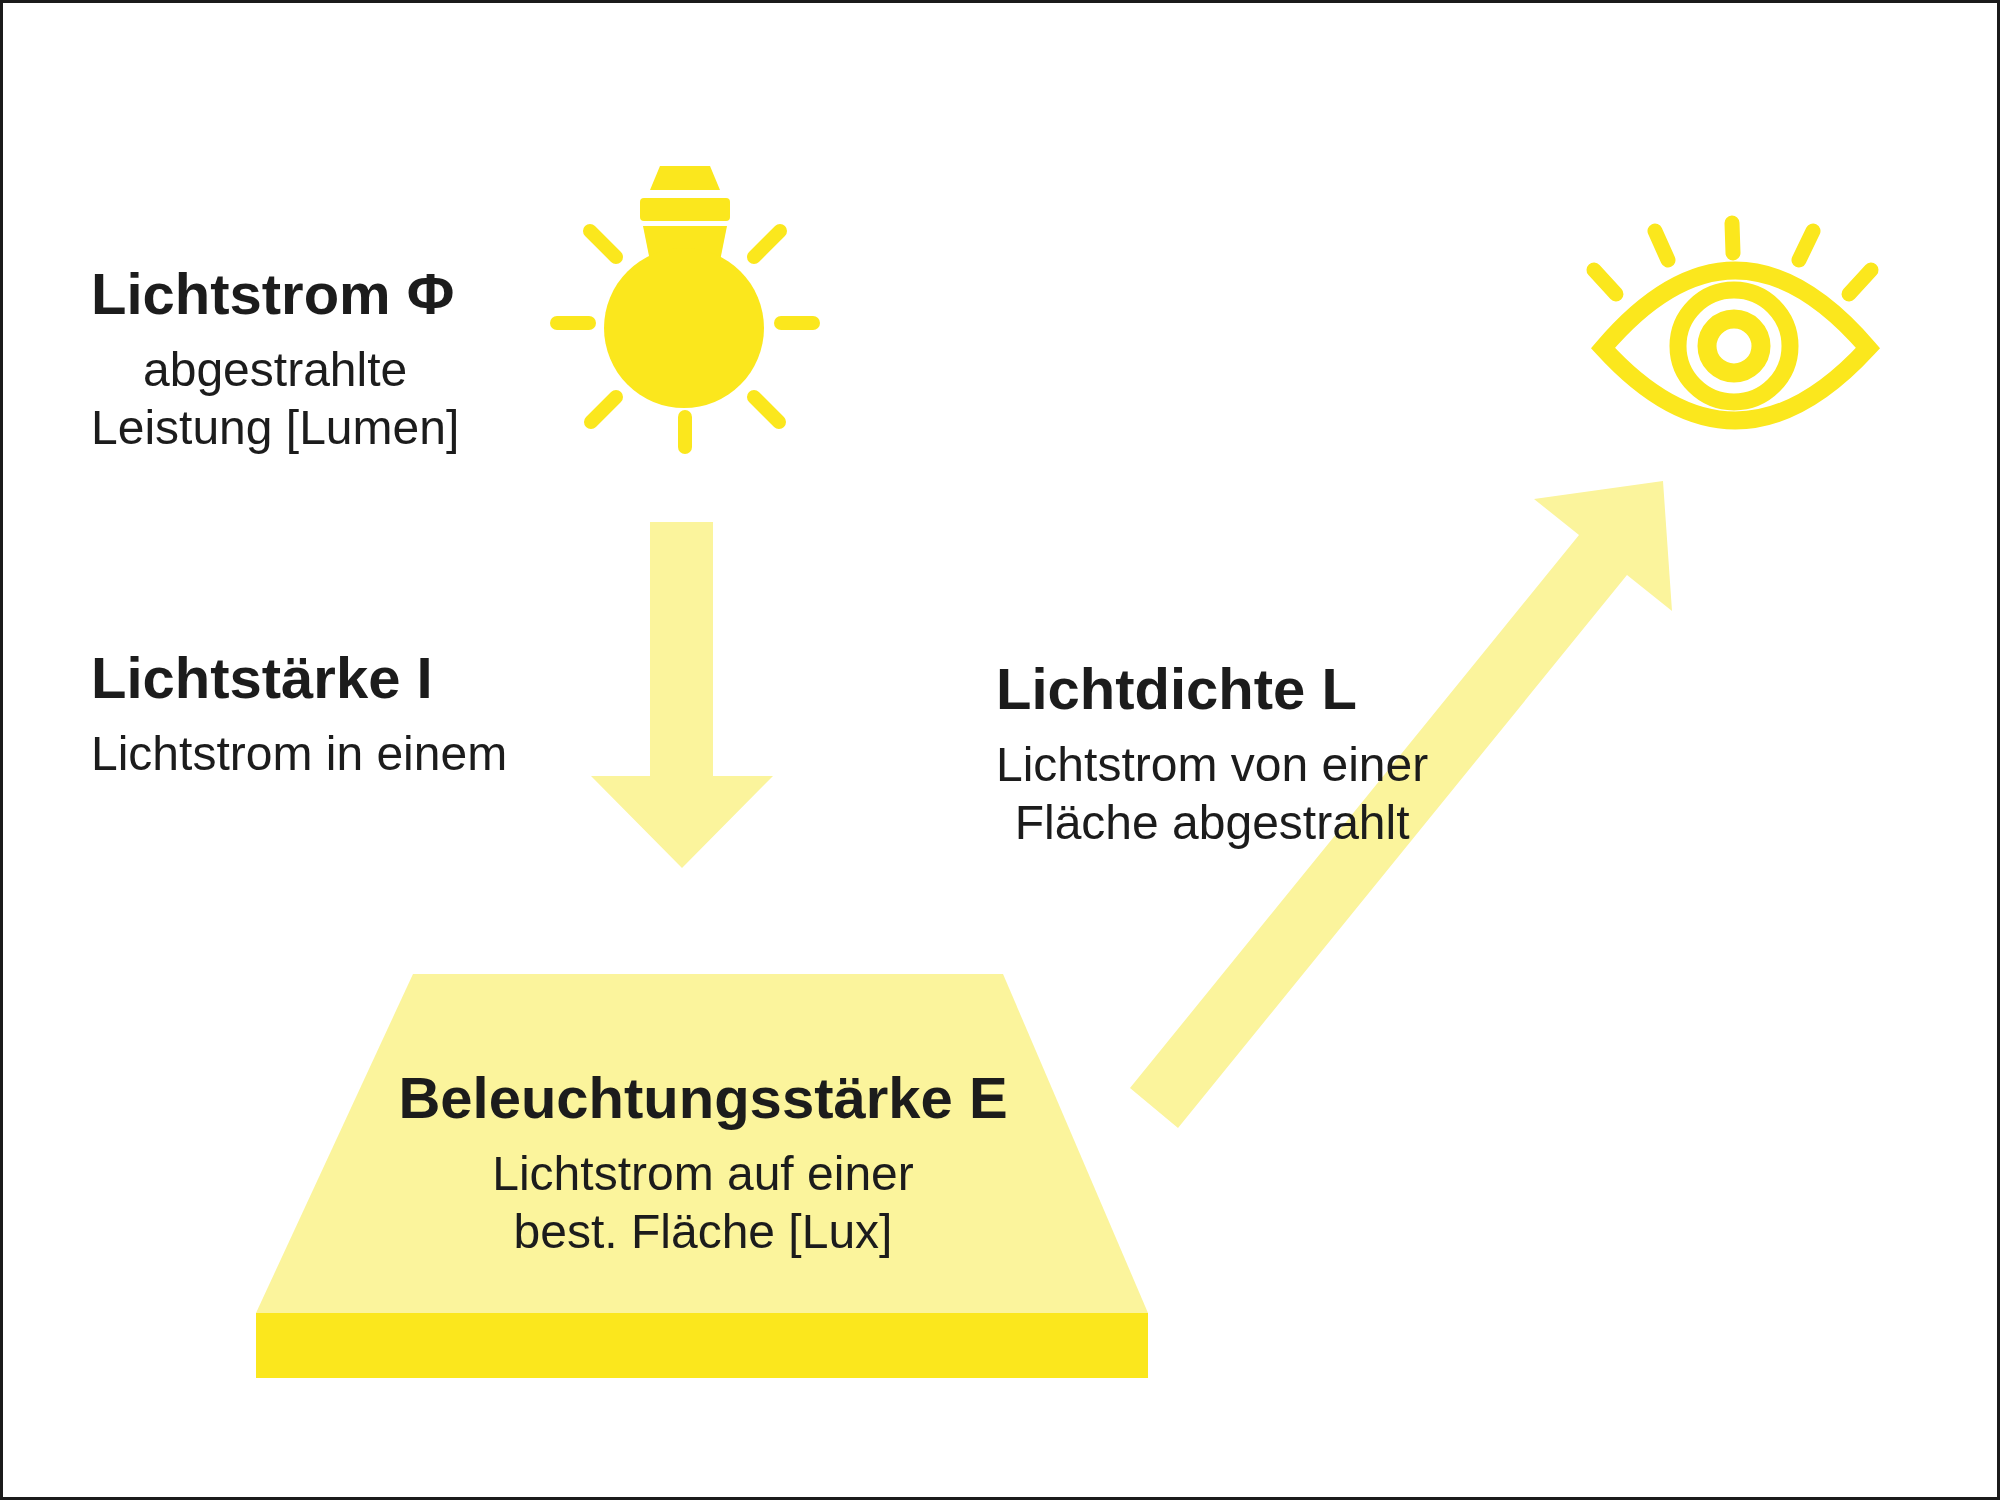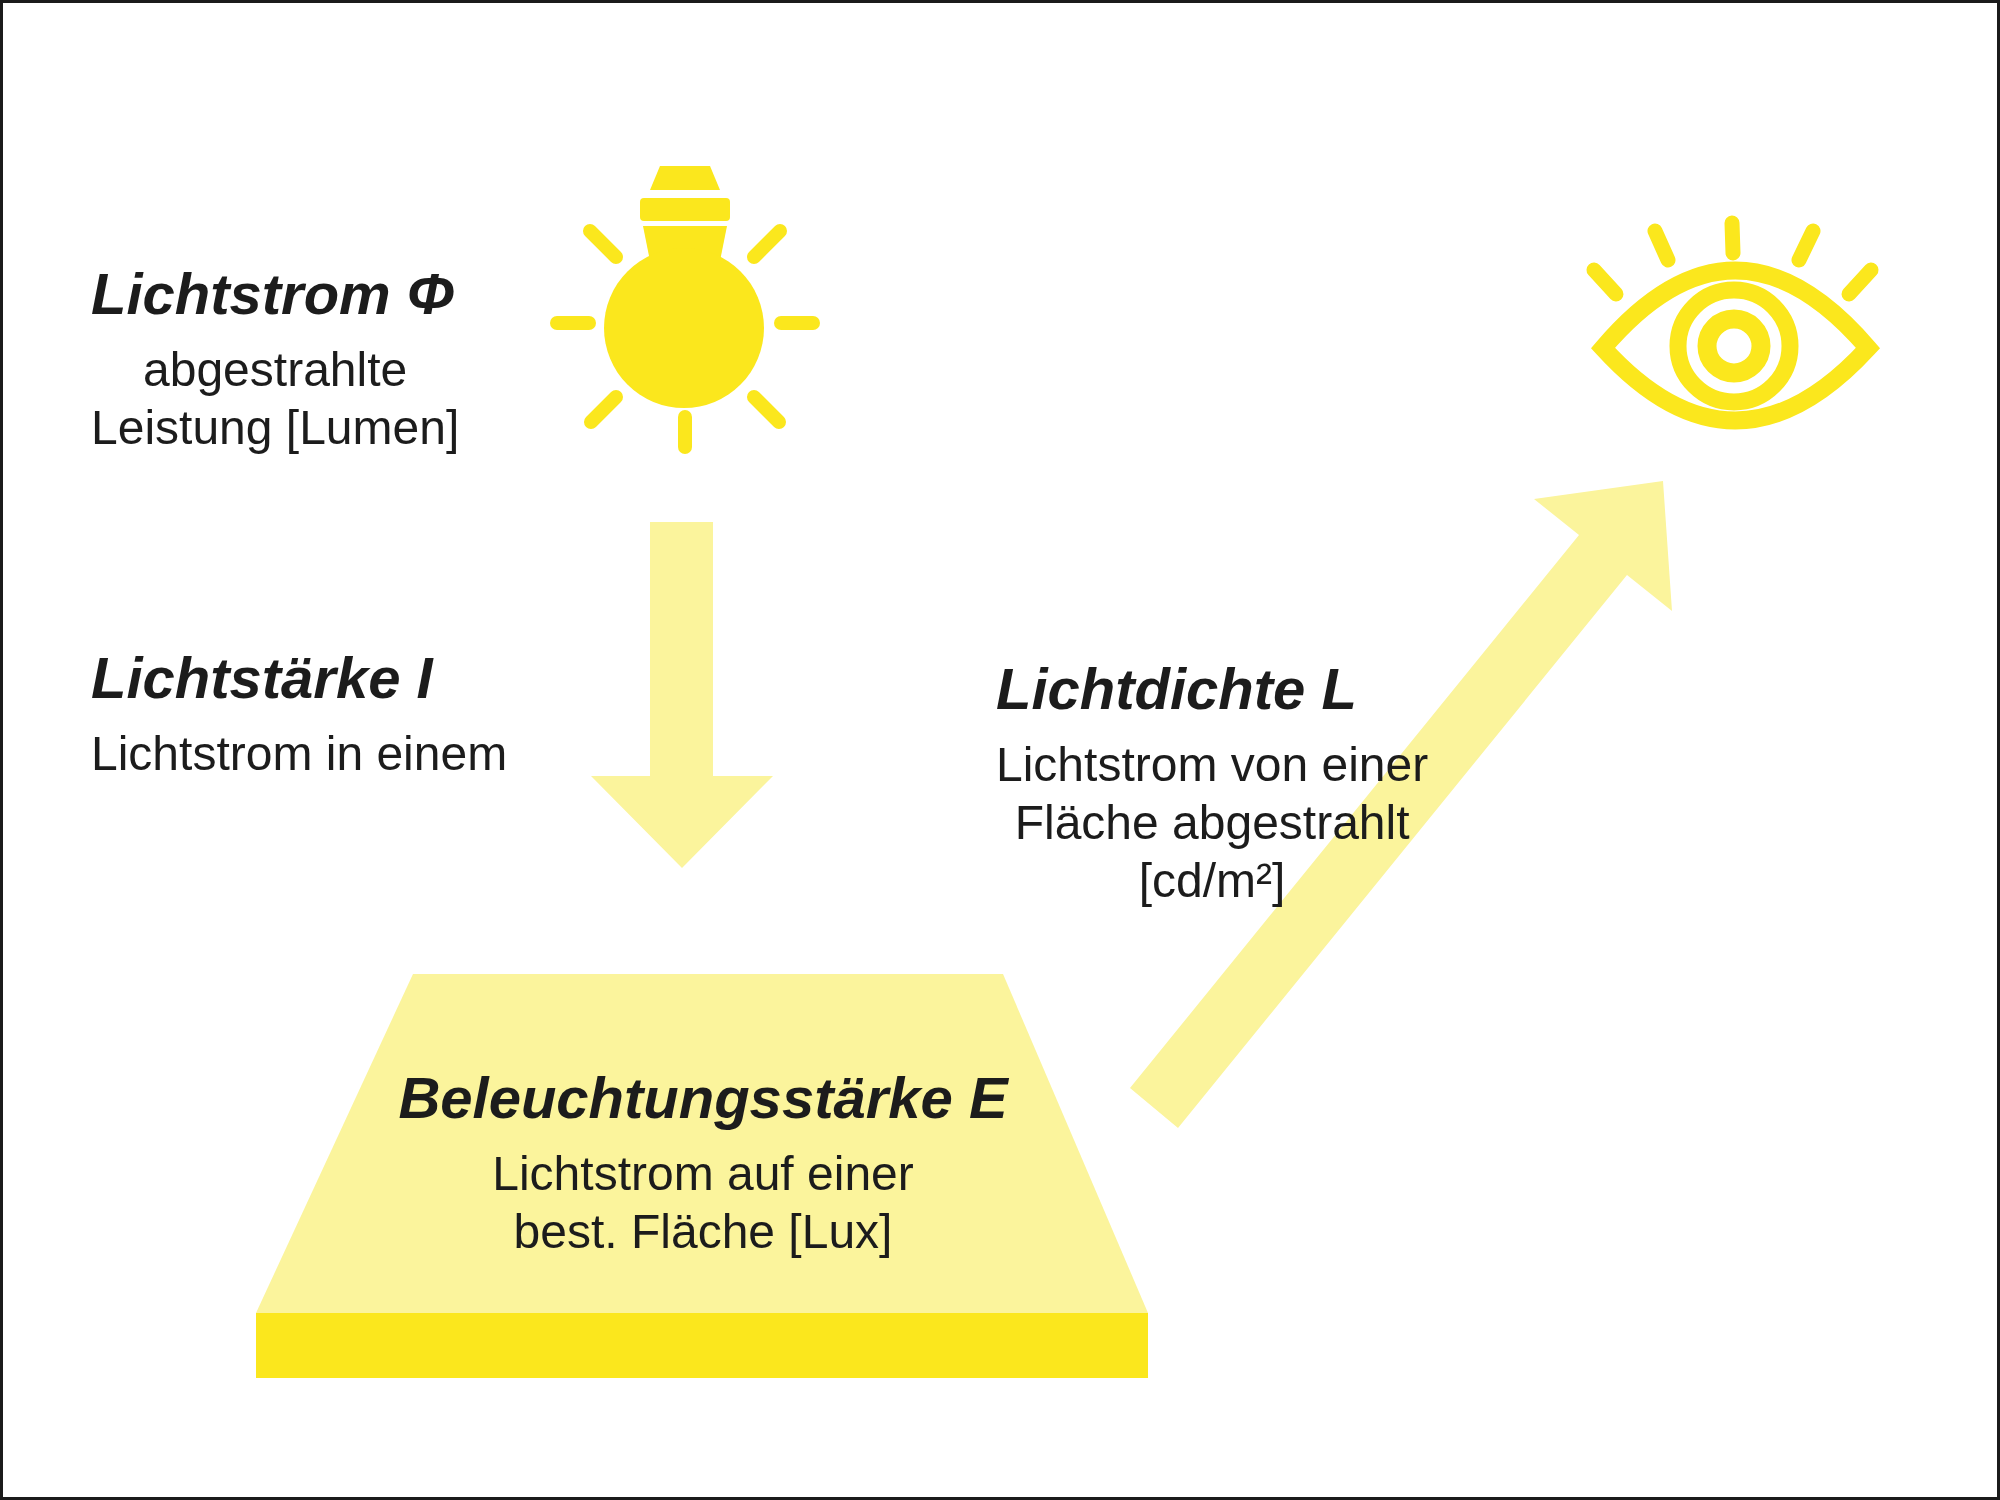"Lichtstrom Φ" .tblock .title { font-style: italic -> none }
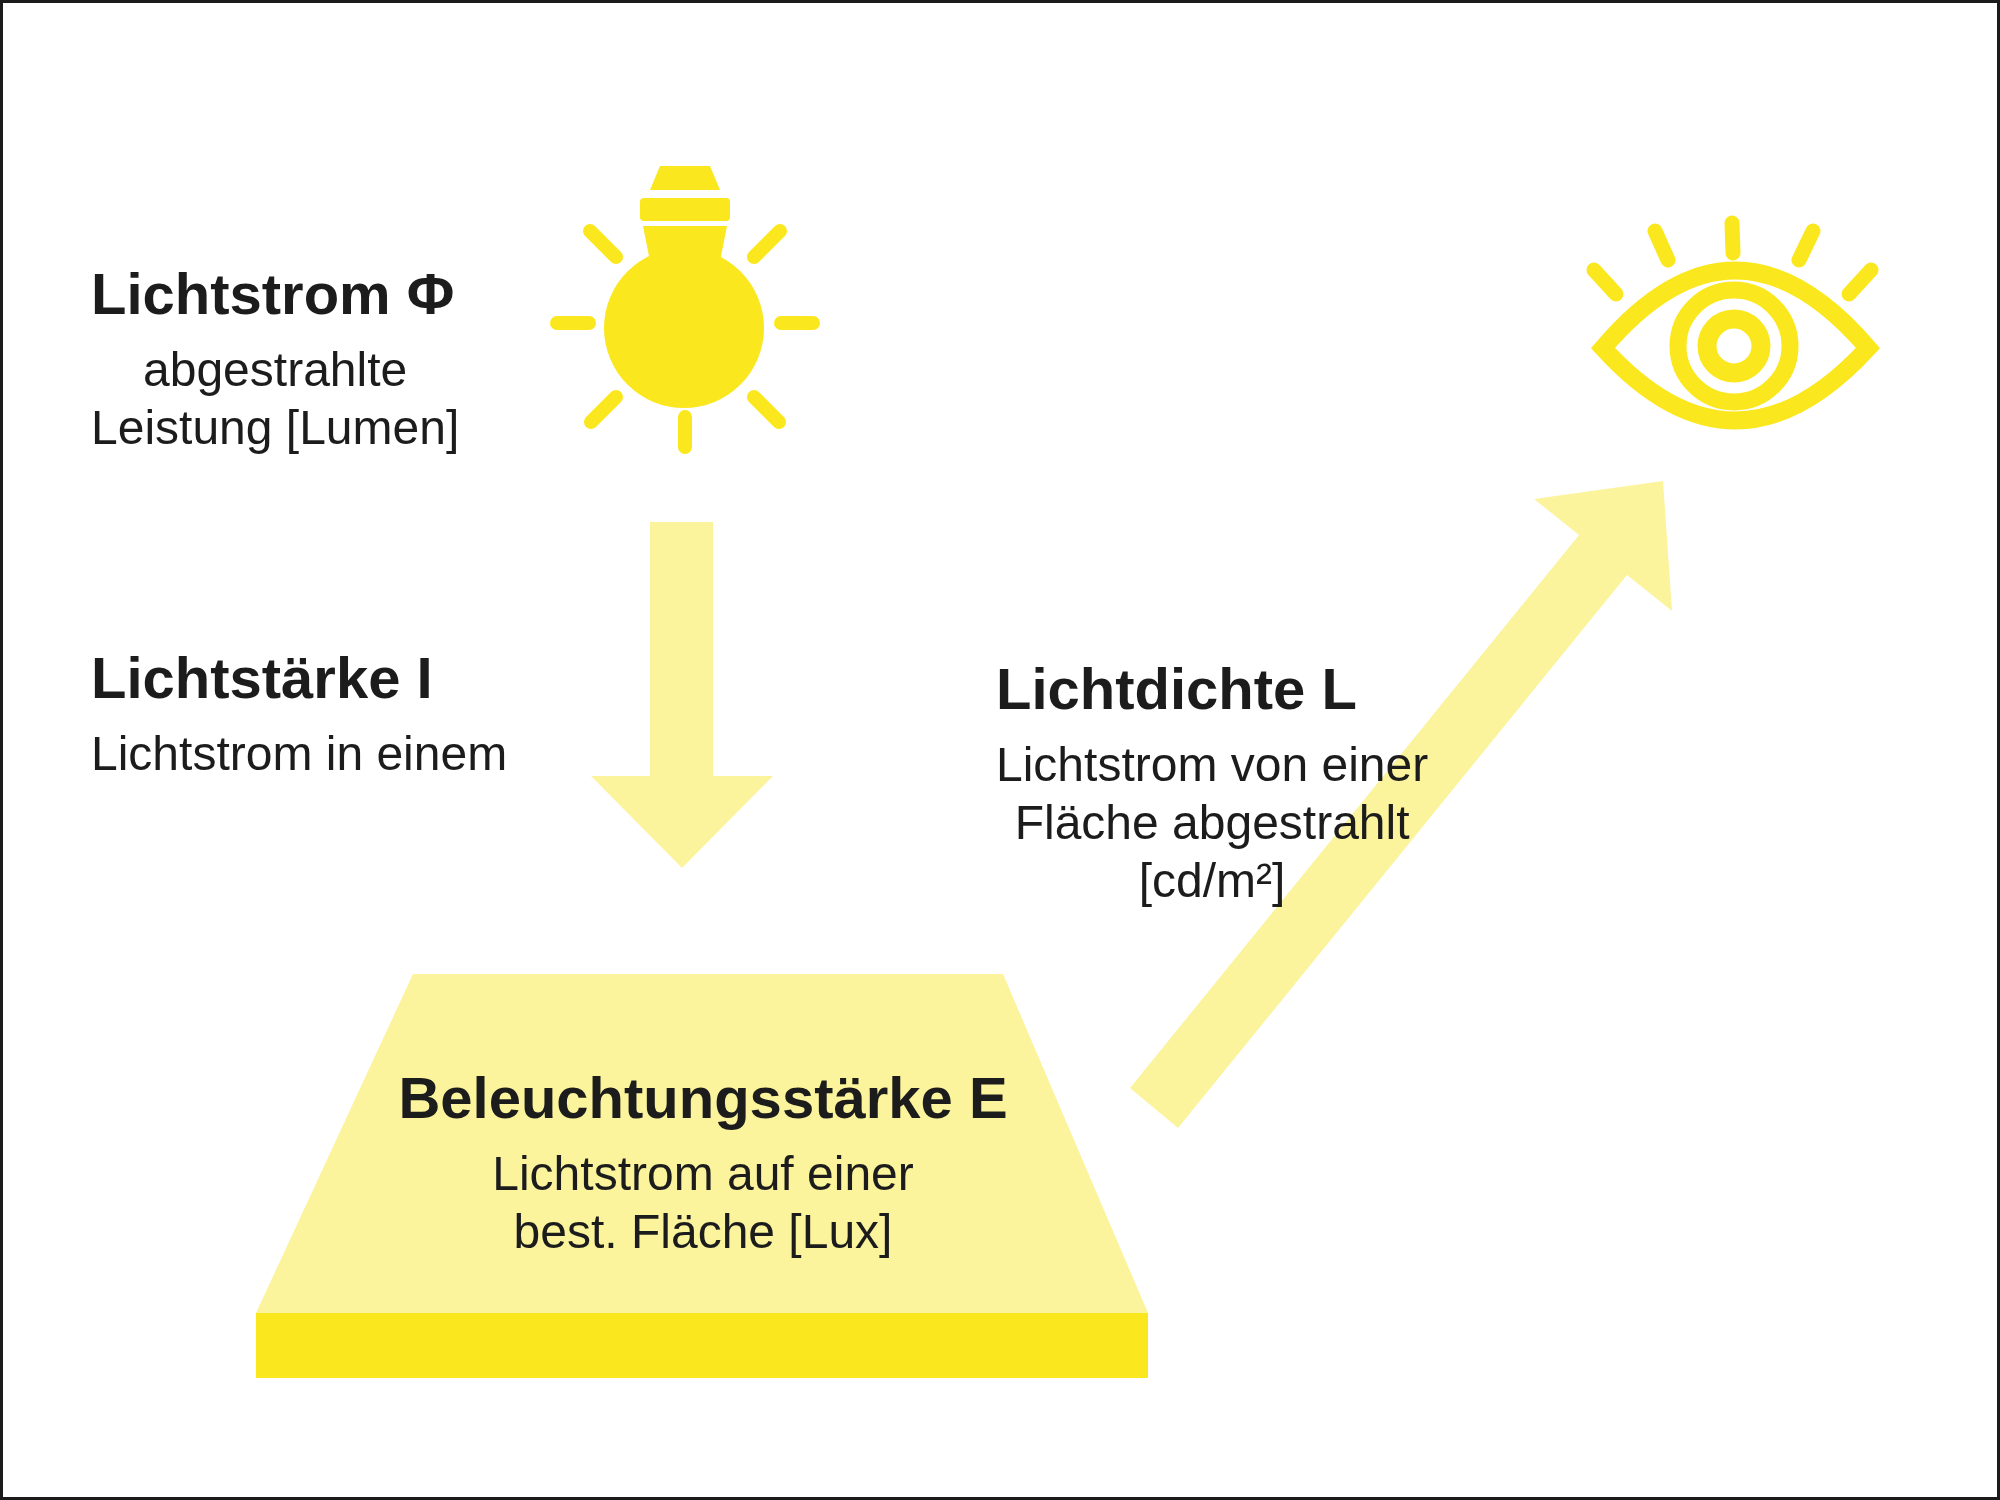"[cd/m²]" div.line { html: <div>[cd/m²]</div> -> none }
